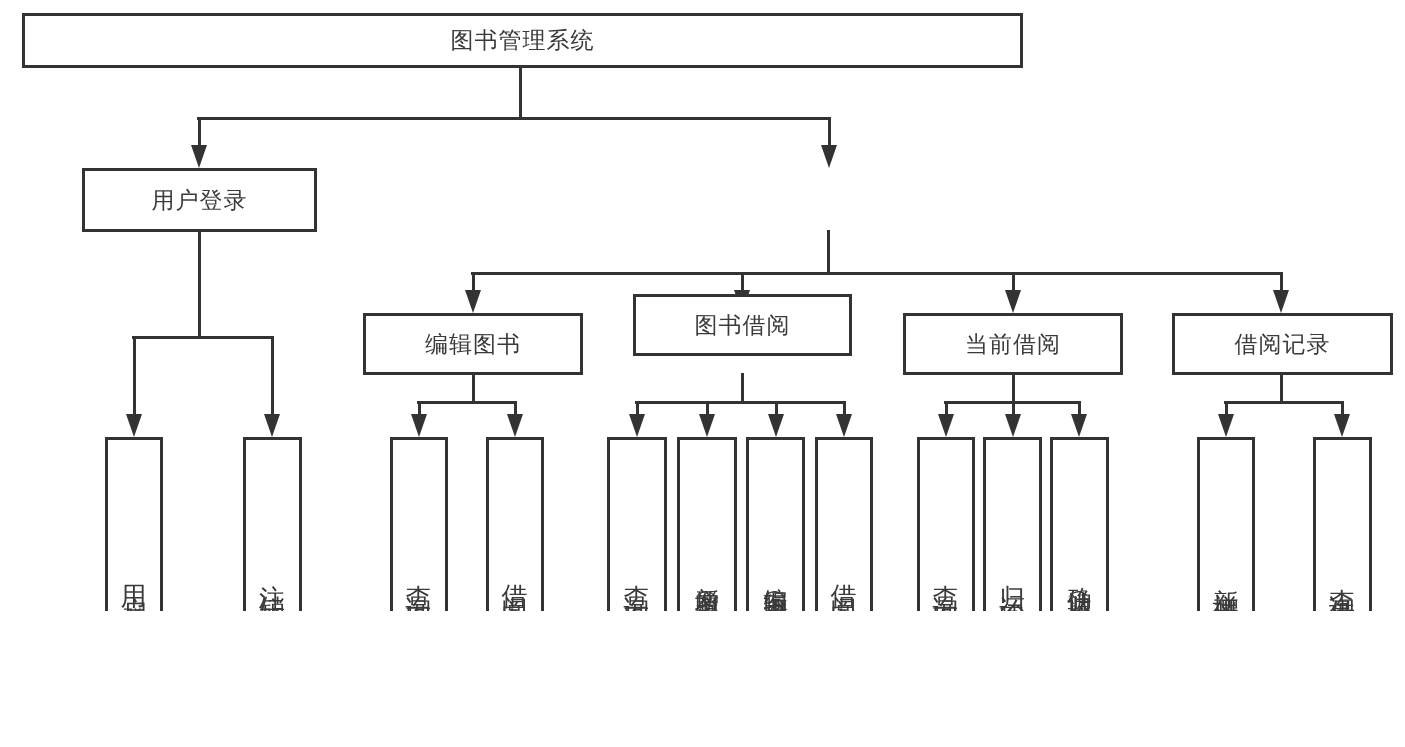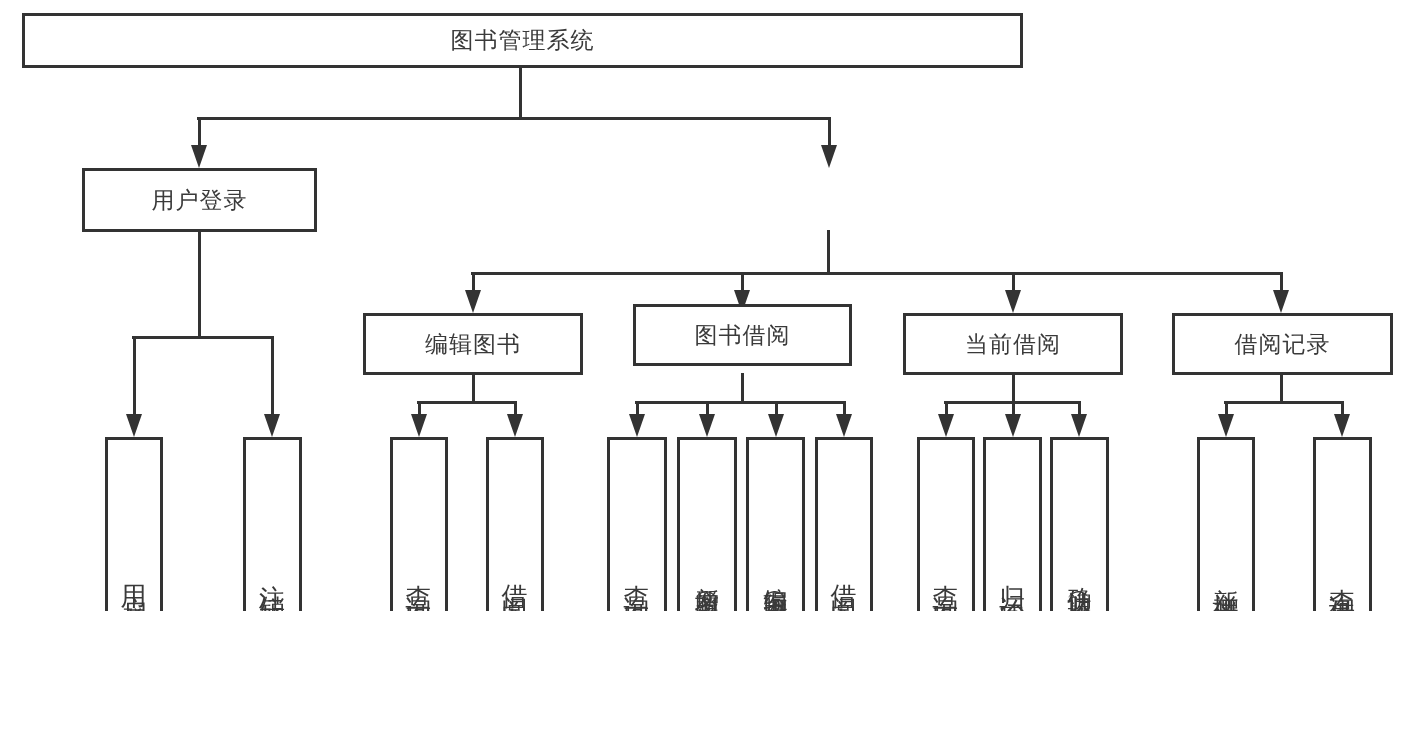"图书借阅" div.box { top: 304px -> 294px }
